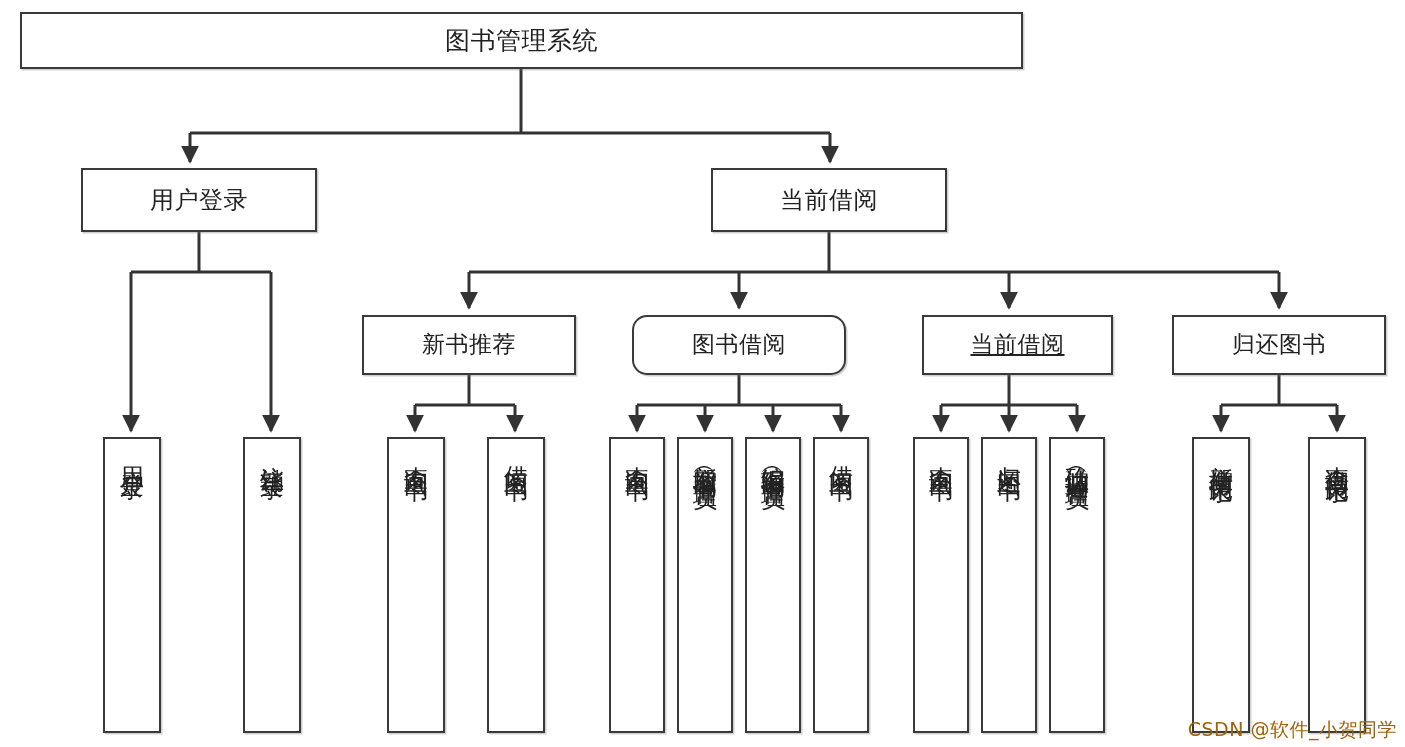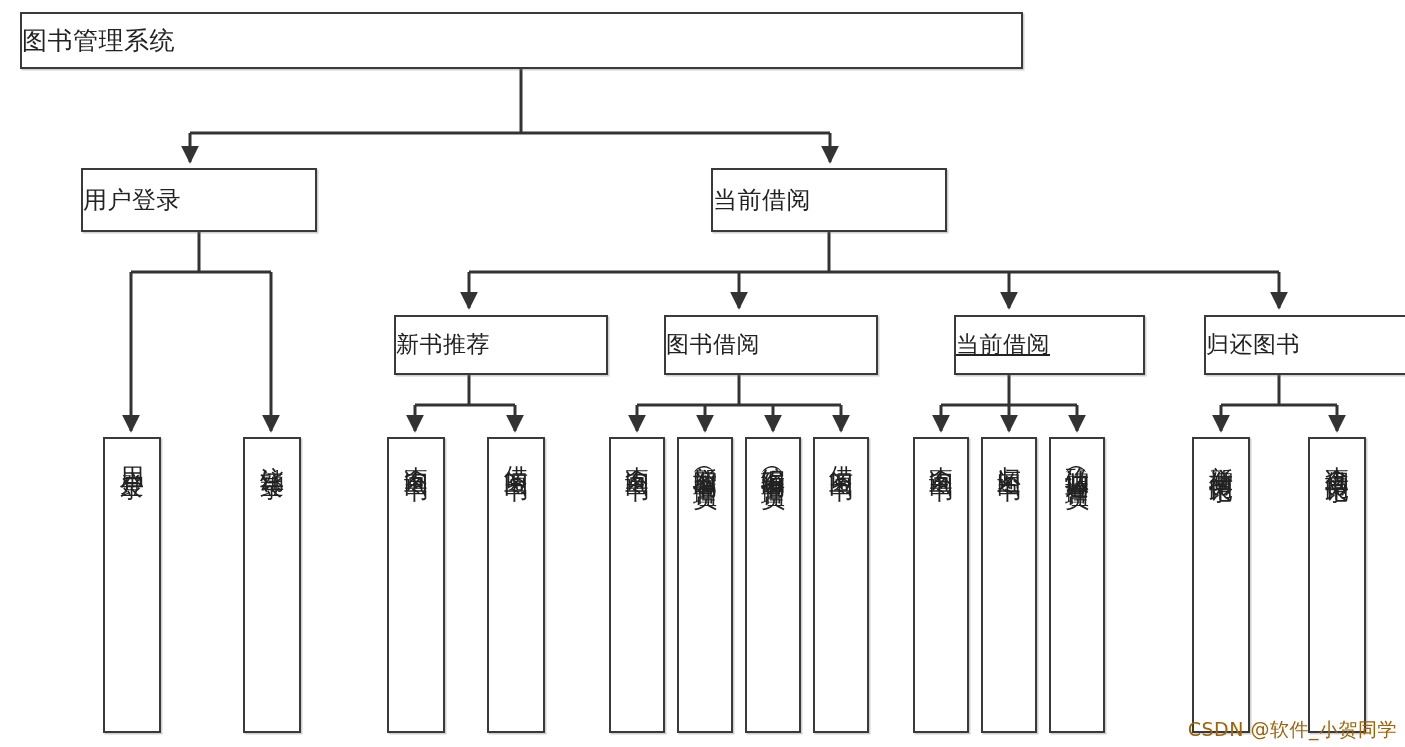"图书管理系统" .node { justify-content: none -> center }
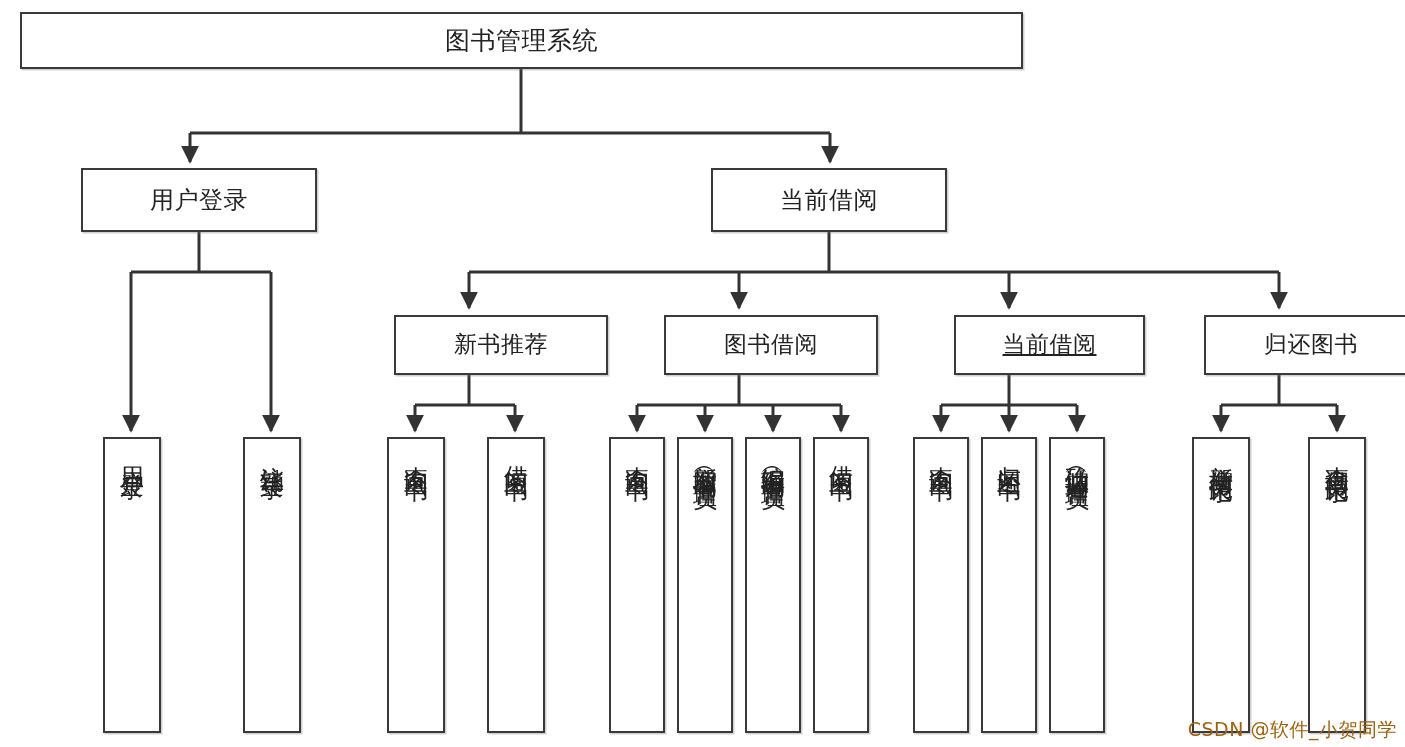"新书推荐" .lvl3 { margin-left: 32px -> none }
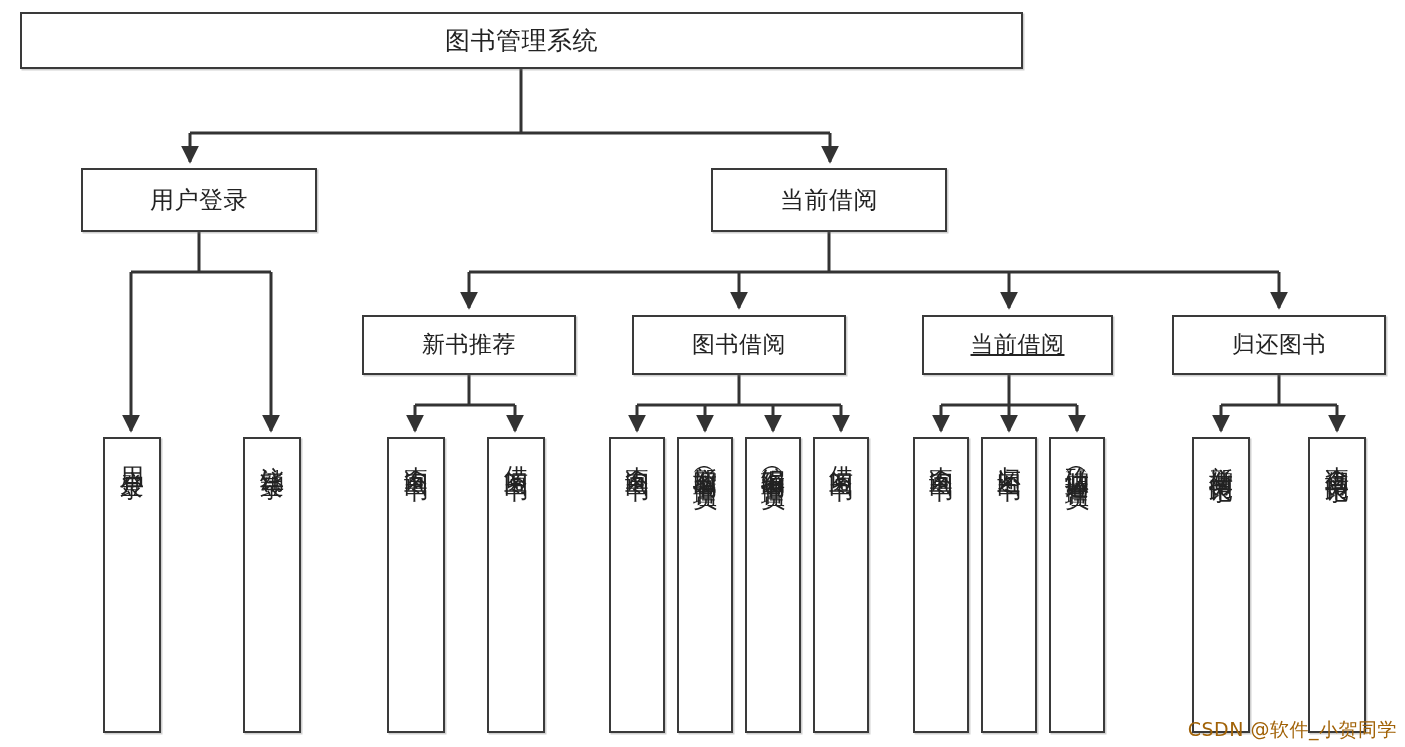"图书借阅" div.node { border-radius: none -> 15px }
